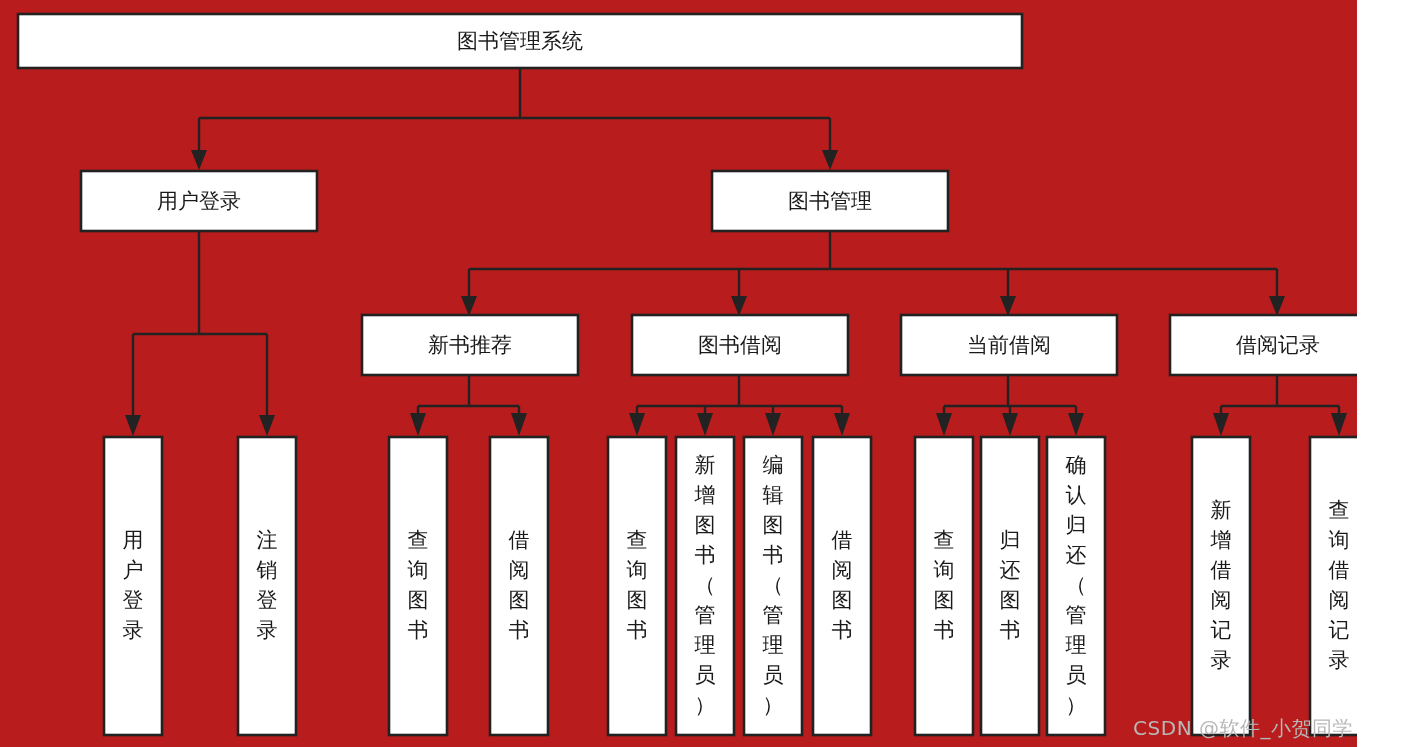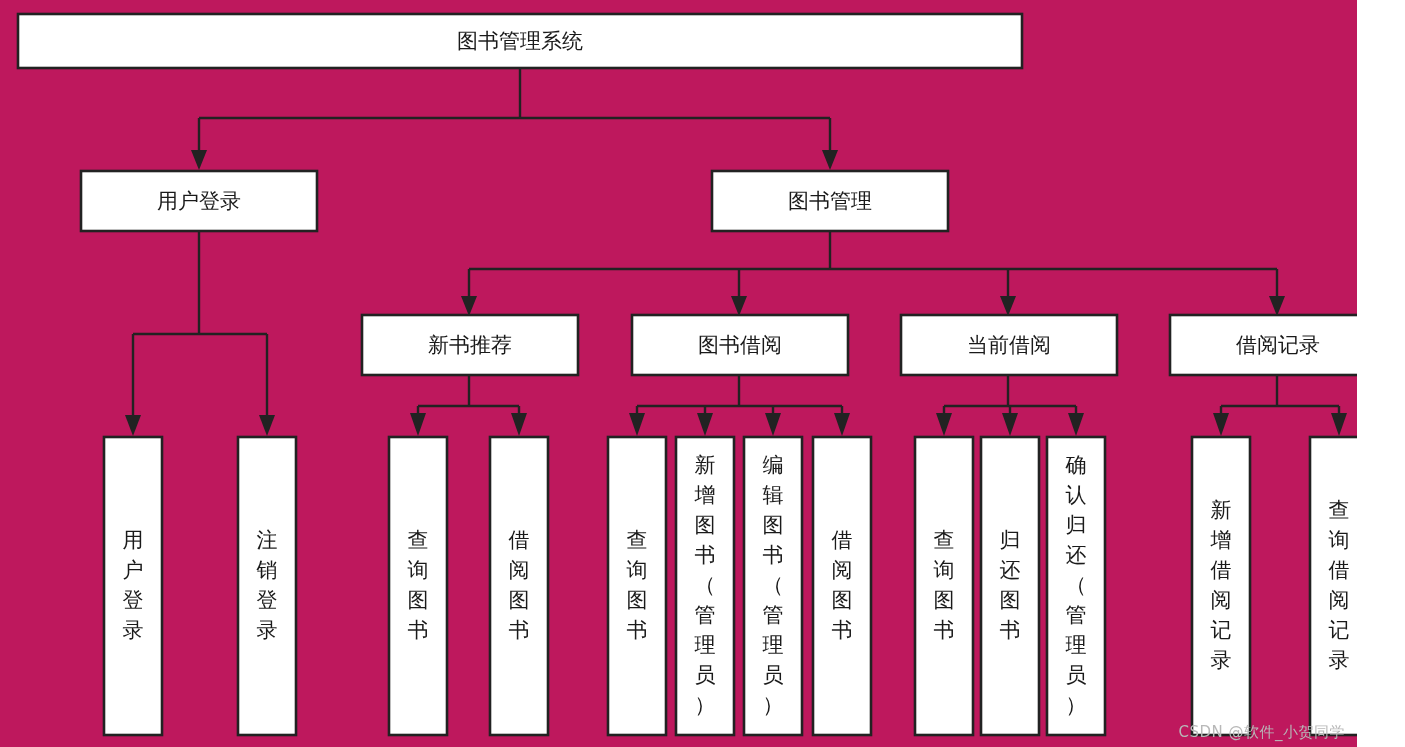"图书管理系统" #diagram-root { background: #be185d -> #b91c1c }
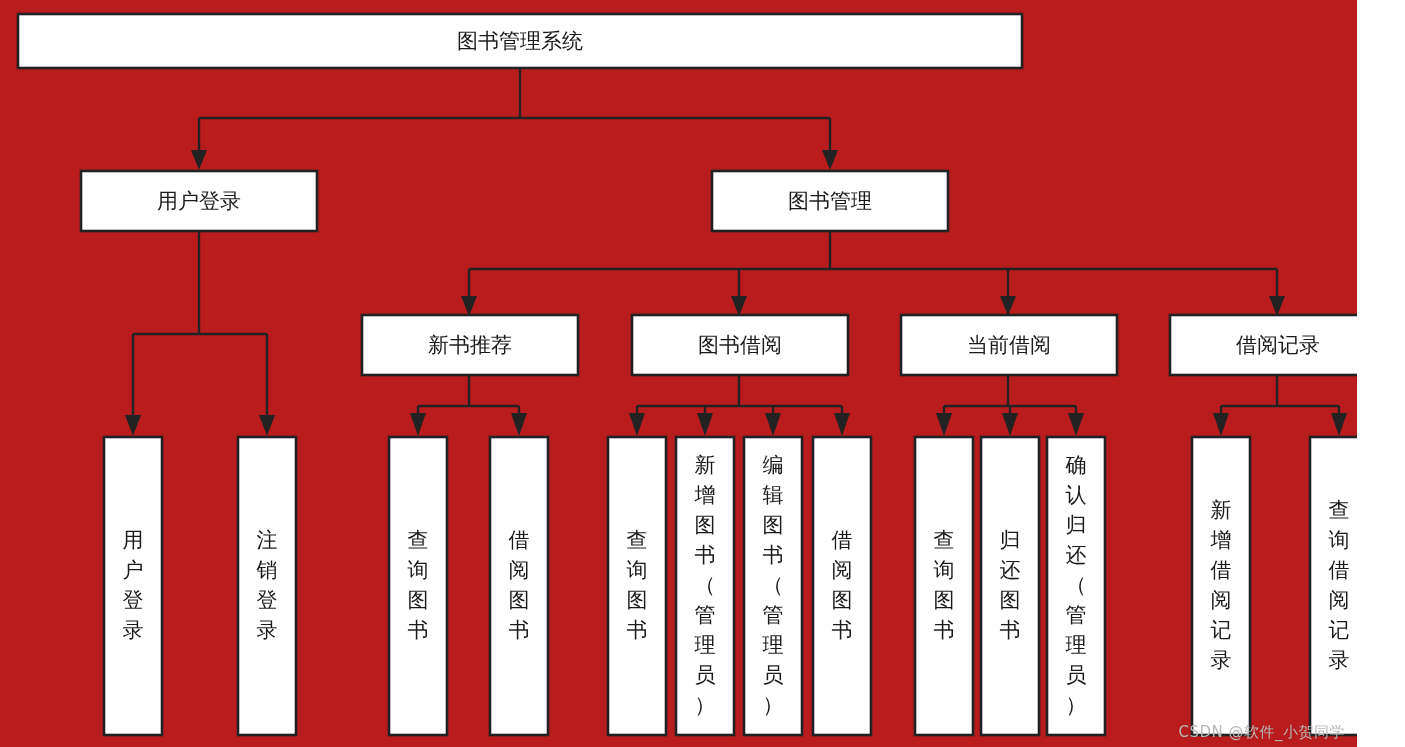"CSDN @软件_小贺同学" .watermark { font-size: 15px -> 20px; right: 12px -> 4px }
